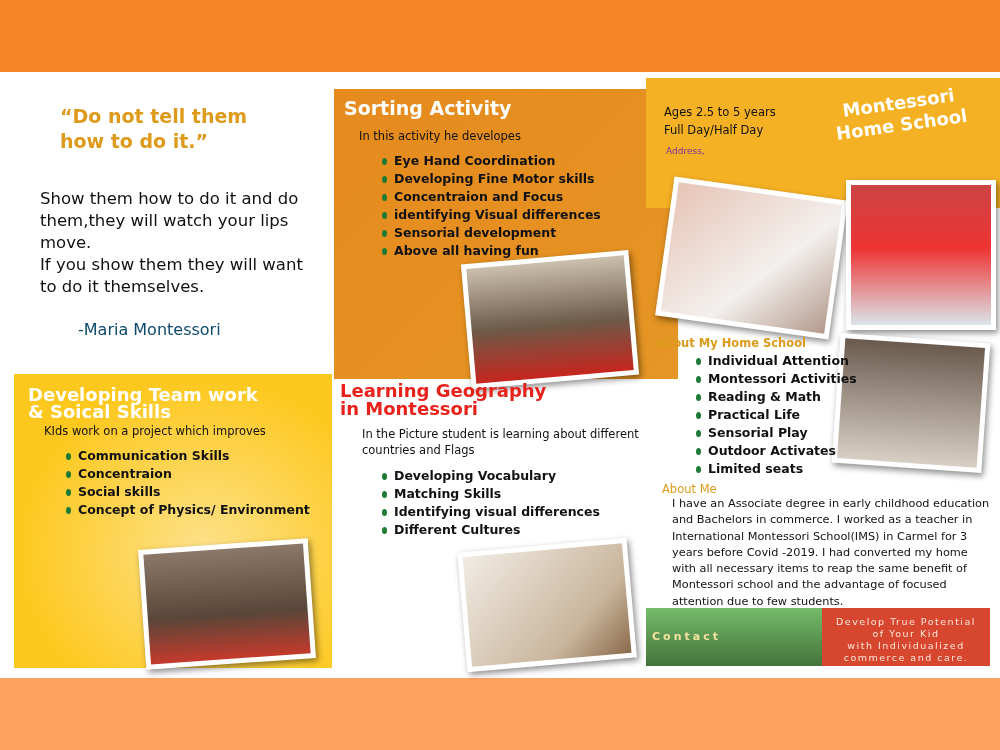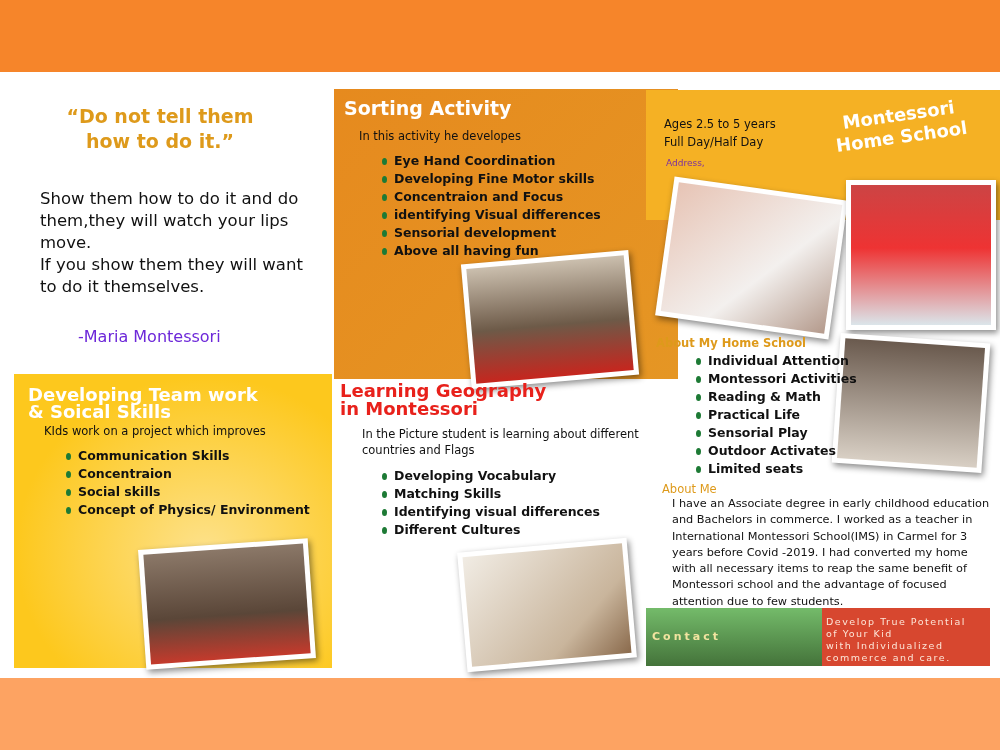"“Do not tell them" .quote-title { text-align: center -> none }
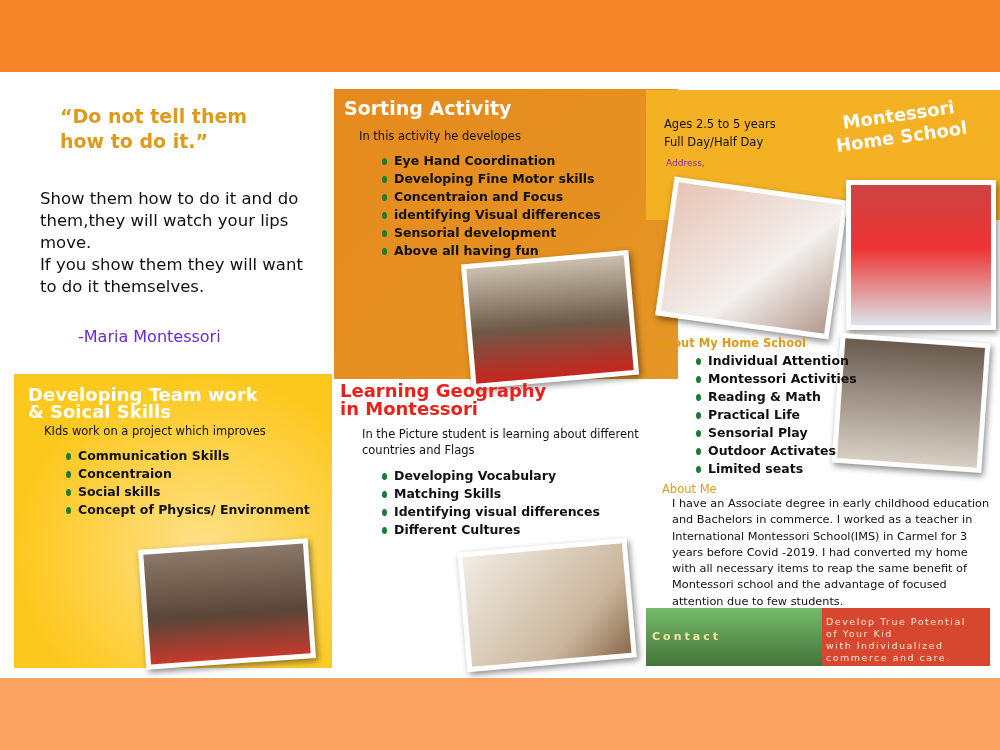"Ages 2.5 to 5 years" .p-school { top: 90px -> 78px }
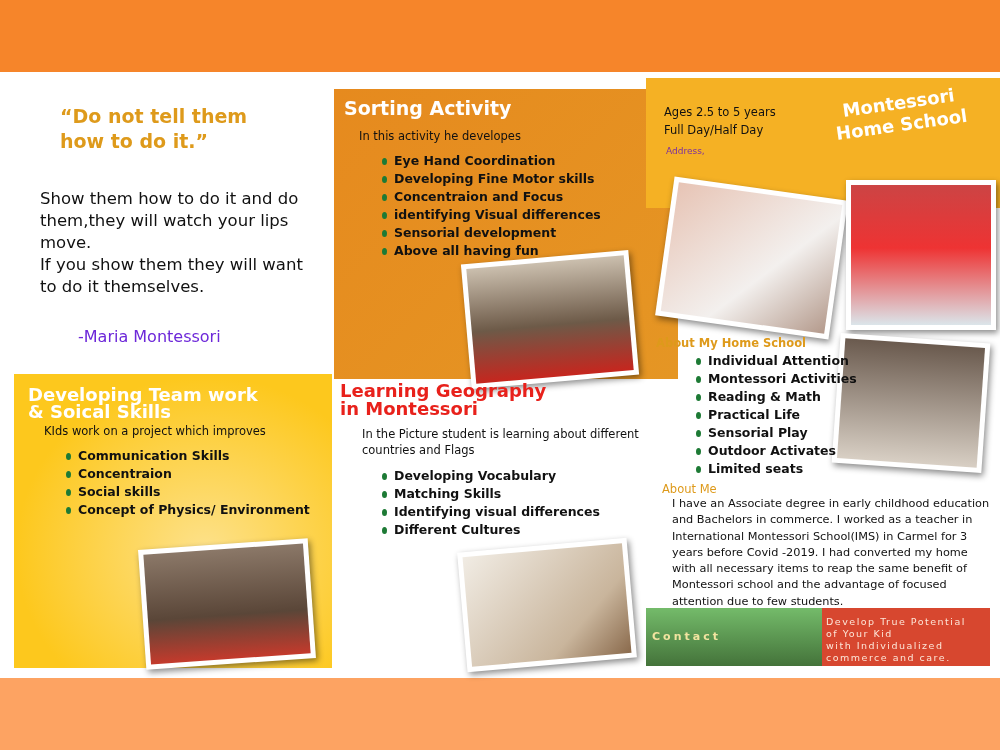"-Maria Montessori" .quote-author { color: #6d28d9 -> #0c4a6e; top: 327px -> 320px }
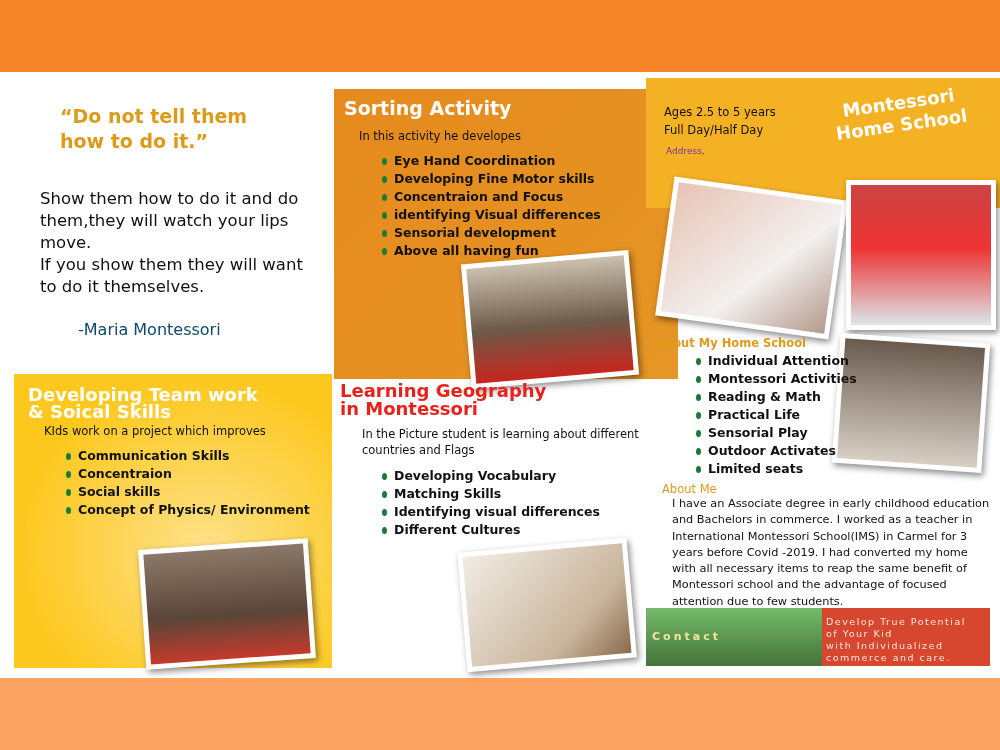"Develop True Potential" .tagline { text-align: none -> center }
